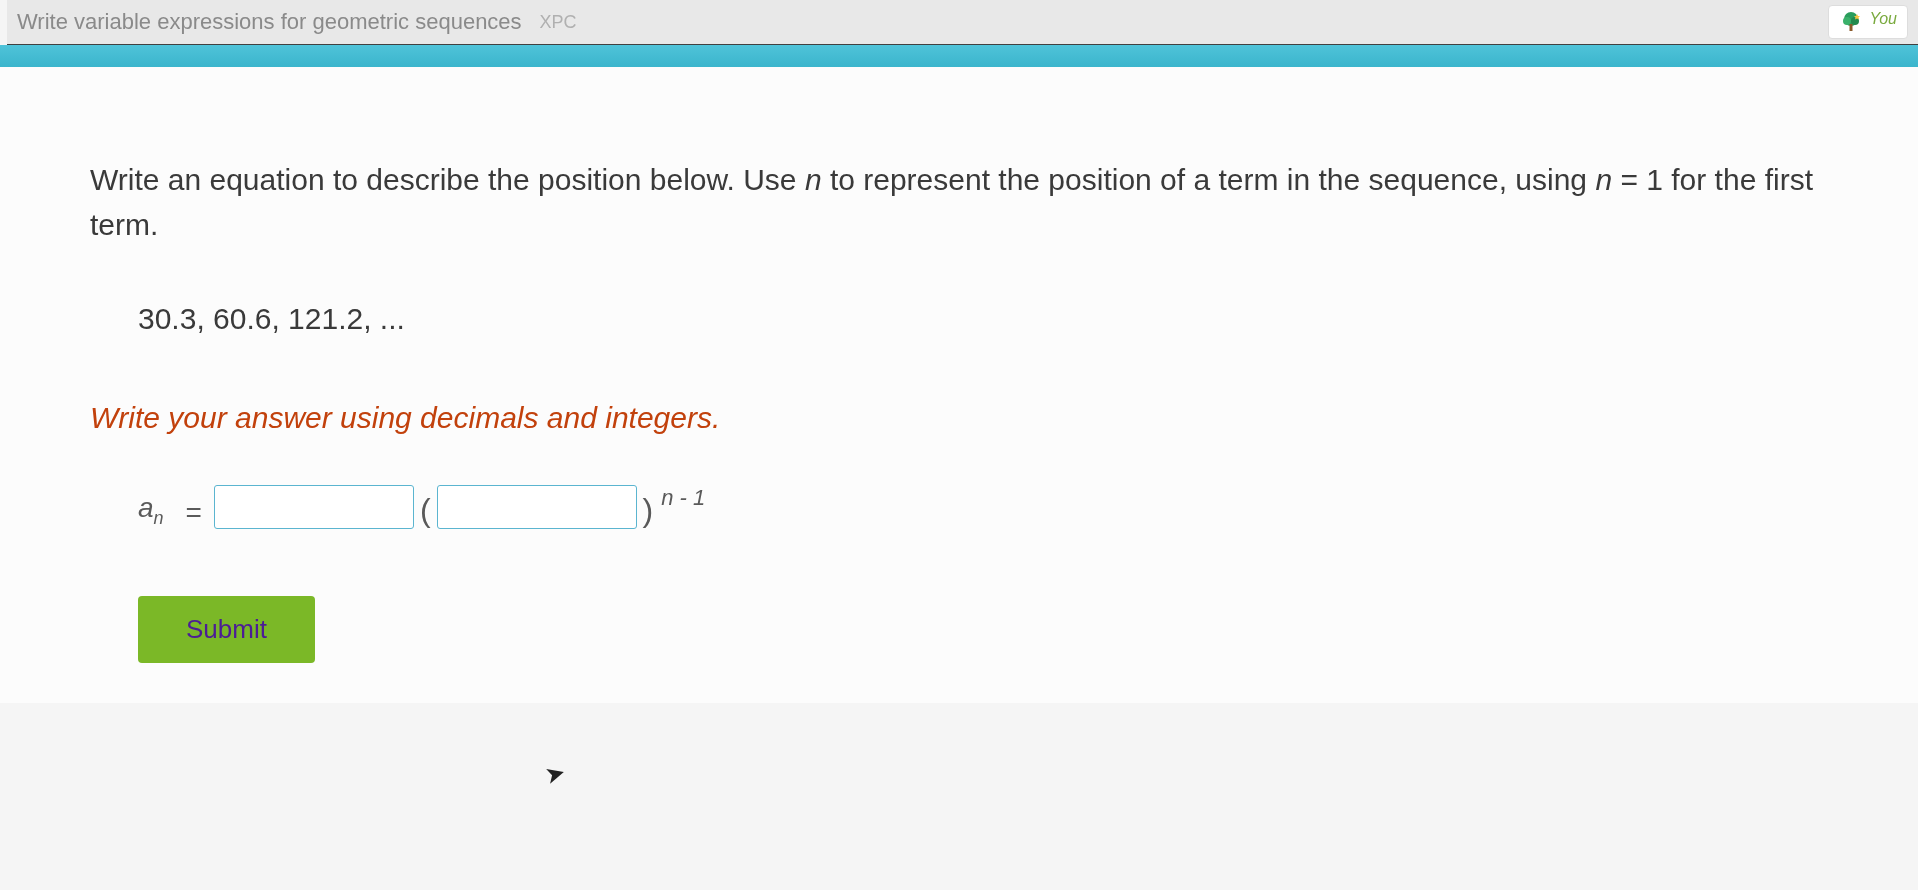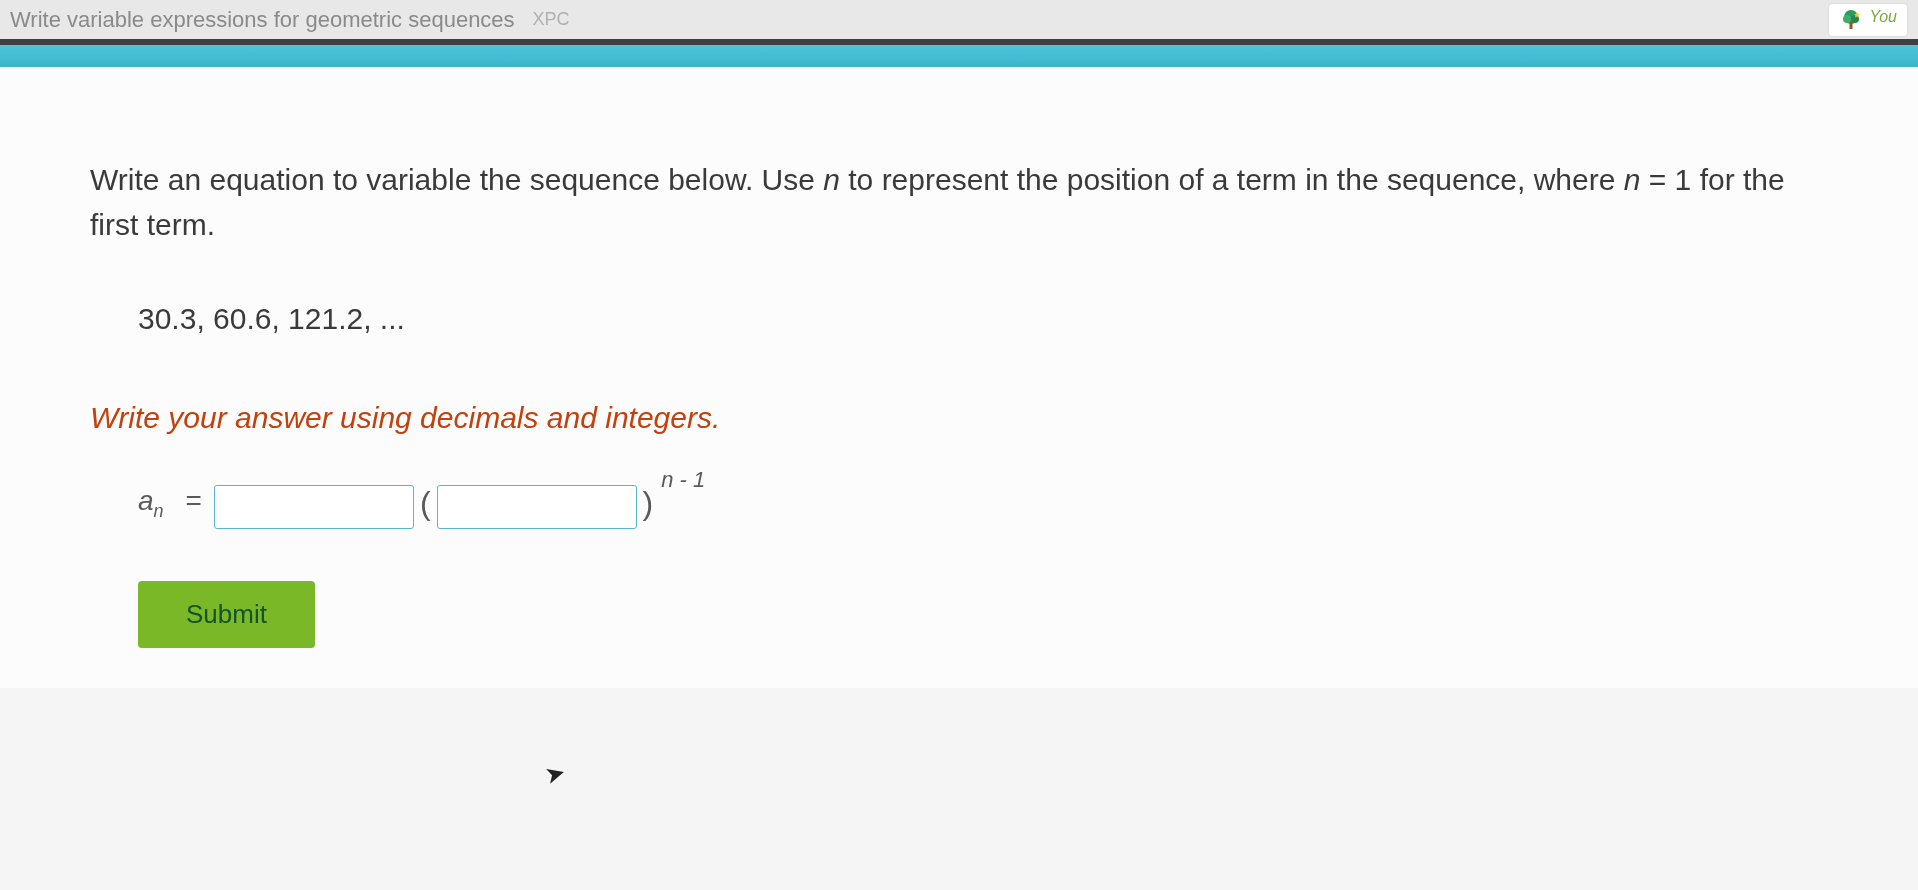"Write variable expressions for geometric" .titlebar { border-bottom: 6px solid #404040 -> 1px solid #404040; margin-left: none -> 7px }
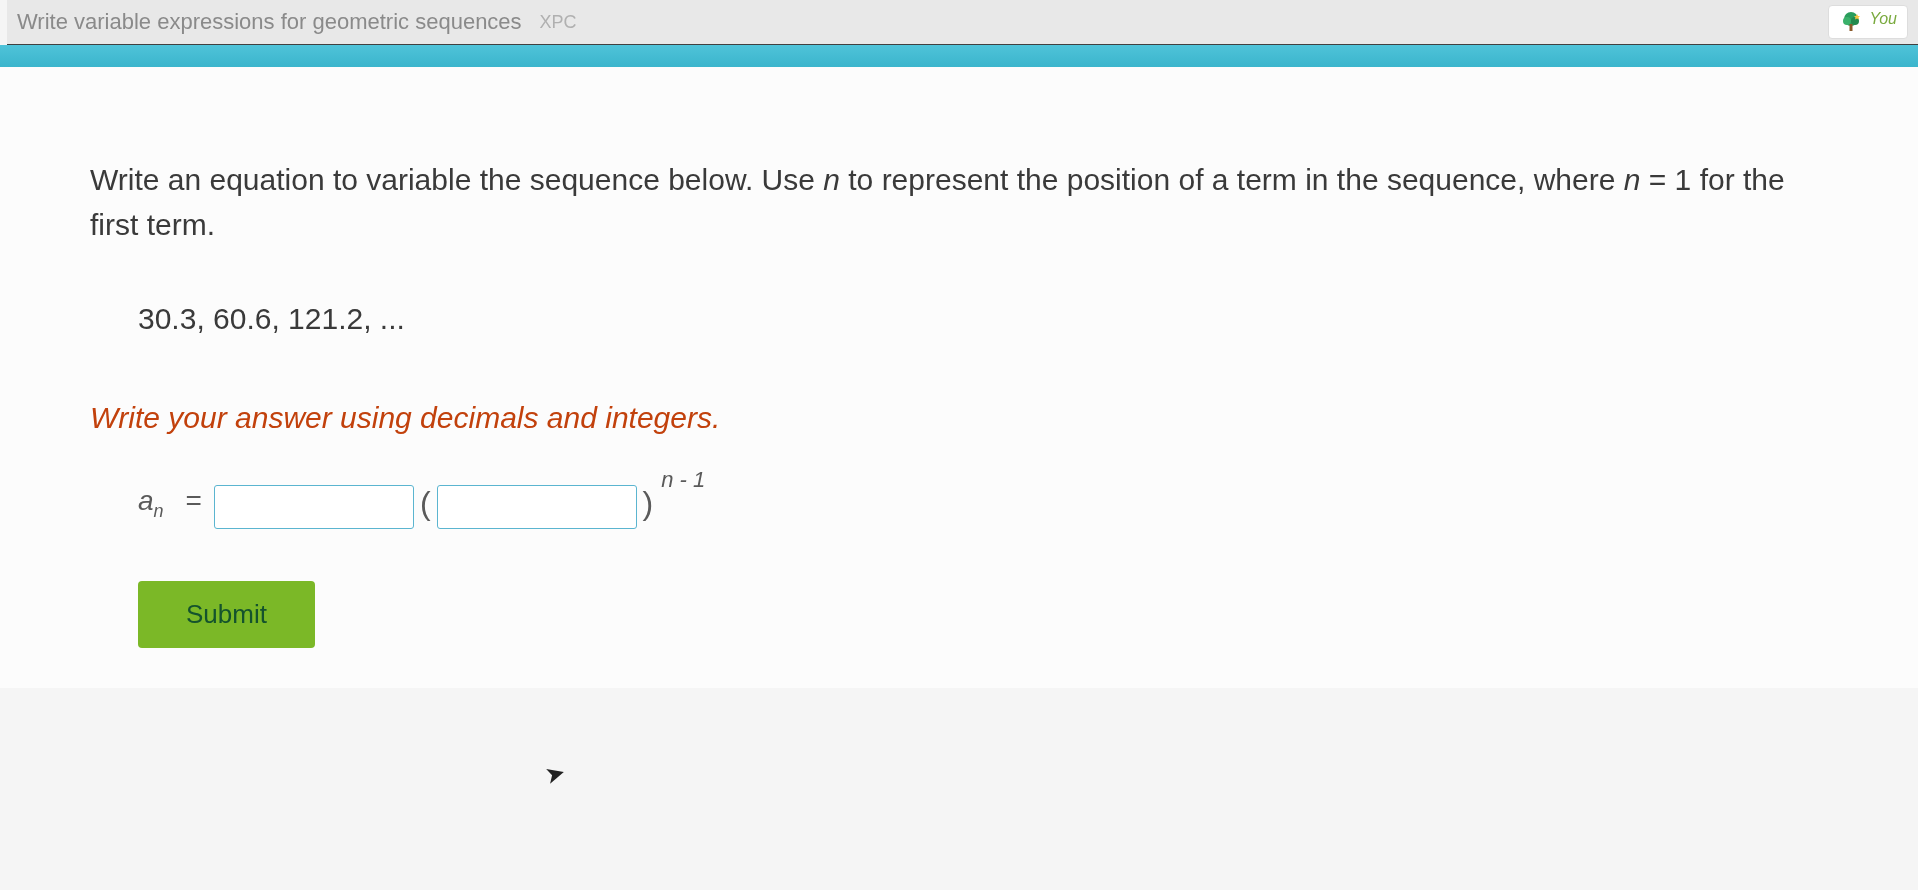"Write an equation to variable" span { text: variable the sequence -> describe the position }
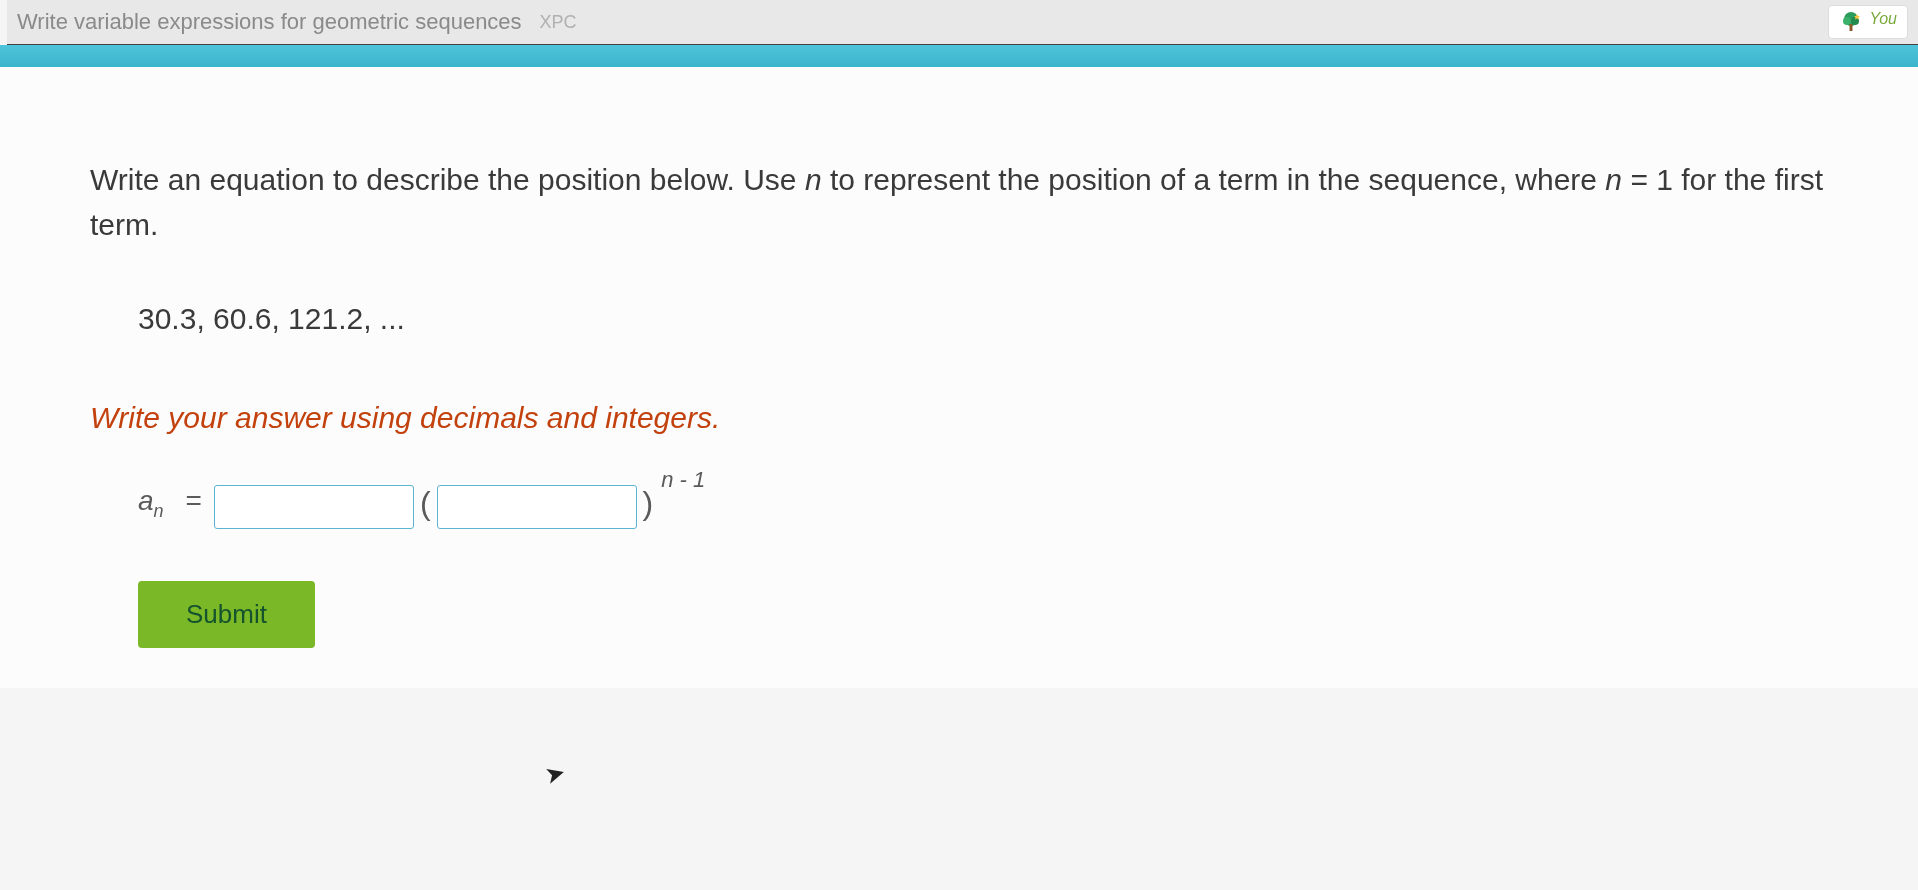"to represent the position of" span { text: where -> using }
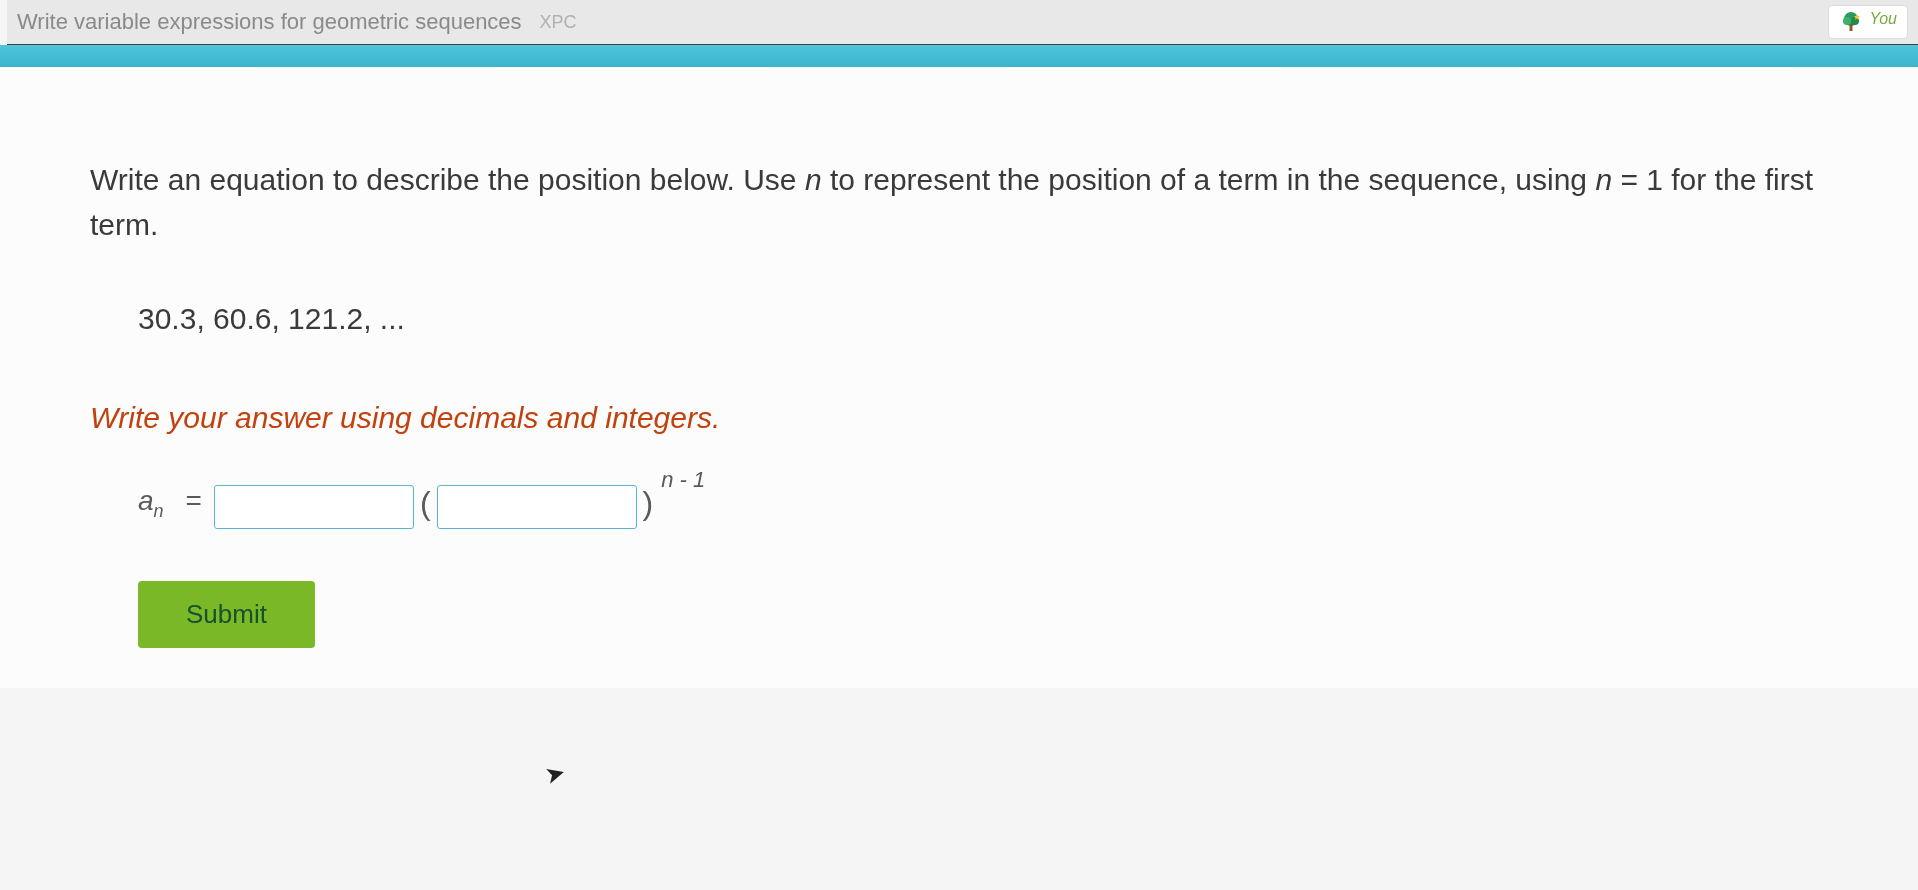"an" .equation-row { align-items: flex-start -> flex-end; margin-bottom: 52px -> 67px }
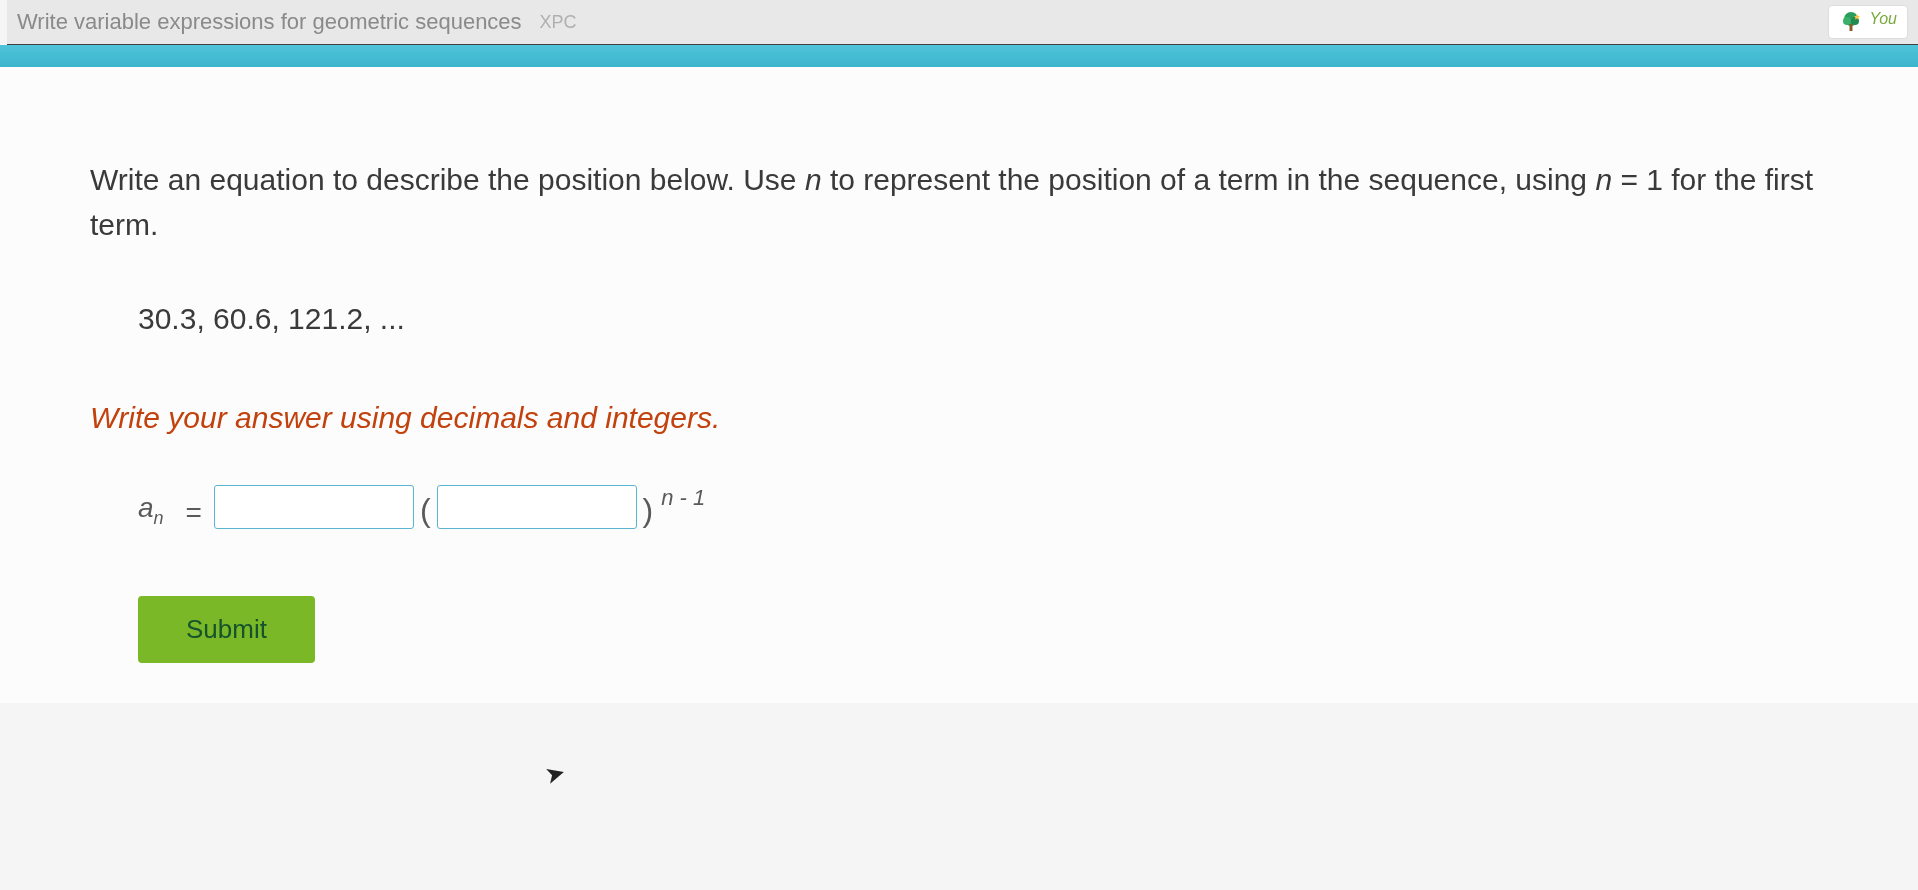"Submit" .submit-btn { color: #14532d -> #4c1d95 }
